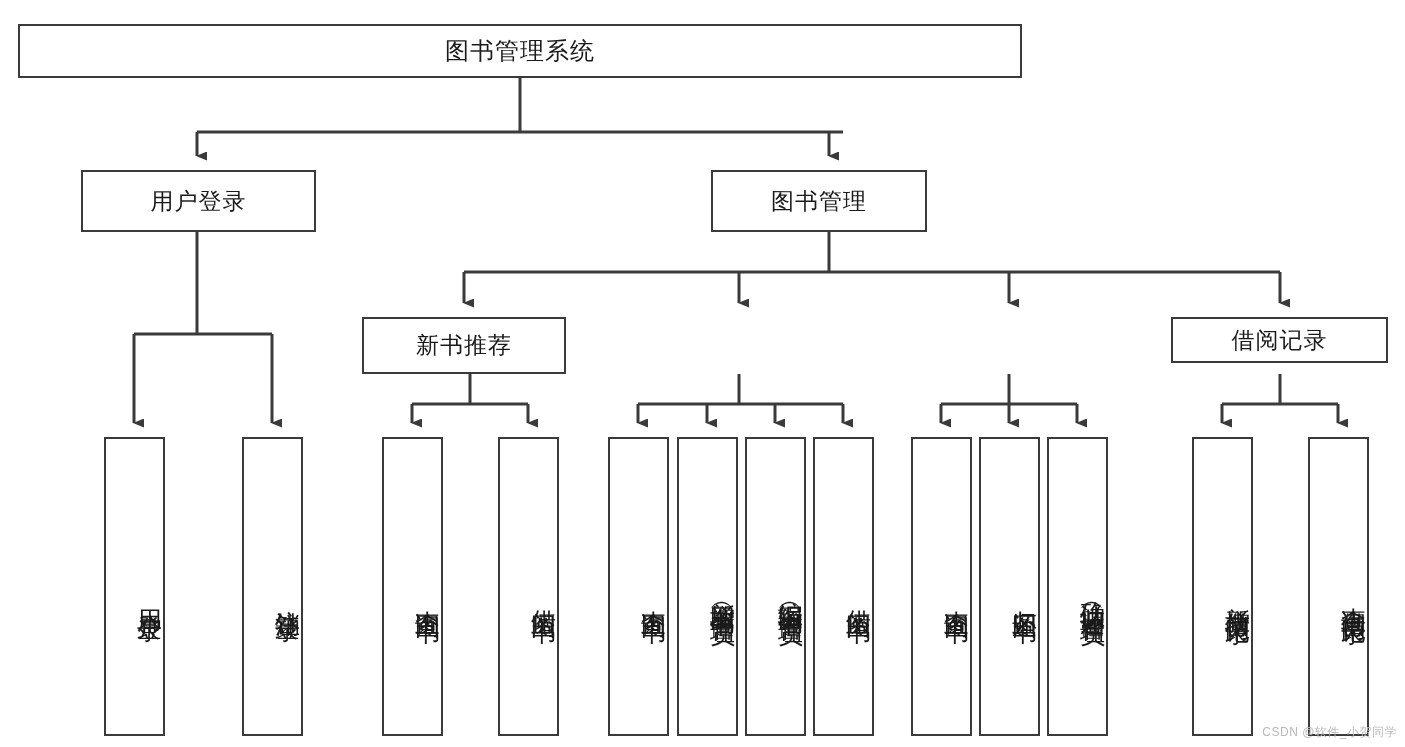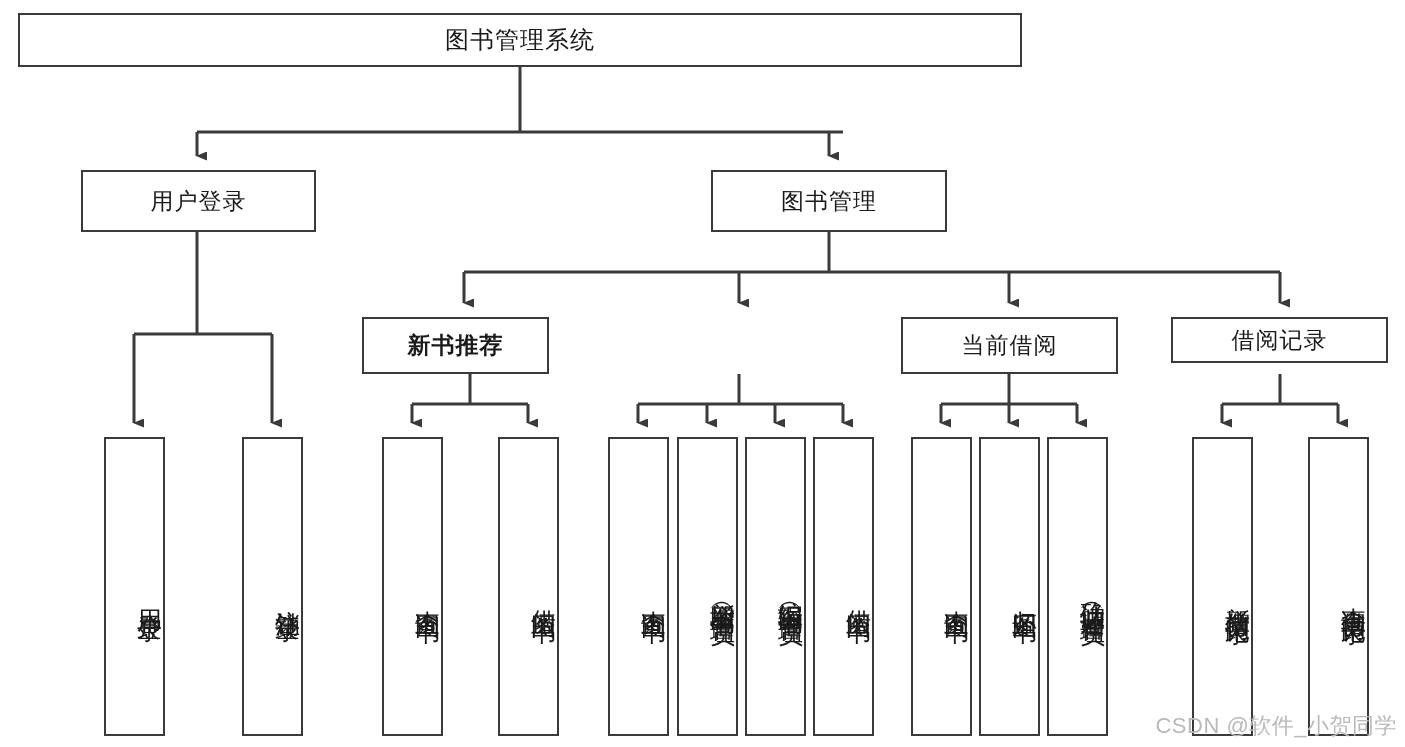"图书管理系统" div.node { top: 13px -> 24px }
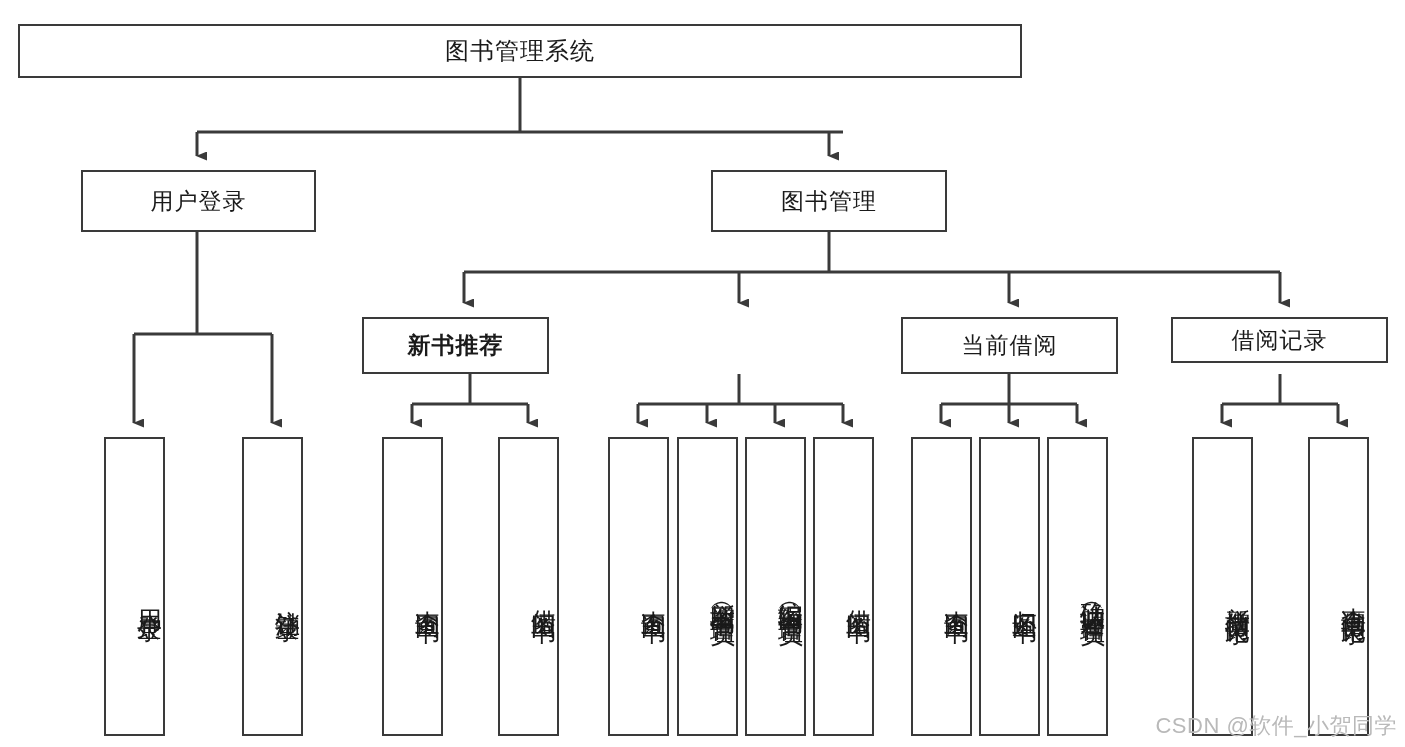"图书管理" div.node { width: 236px -> 216px }
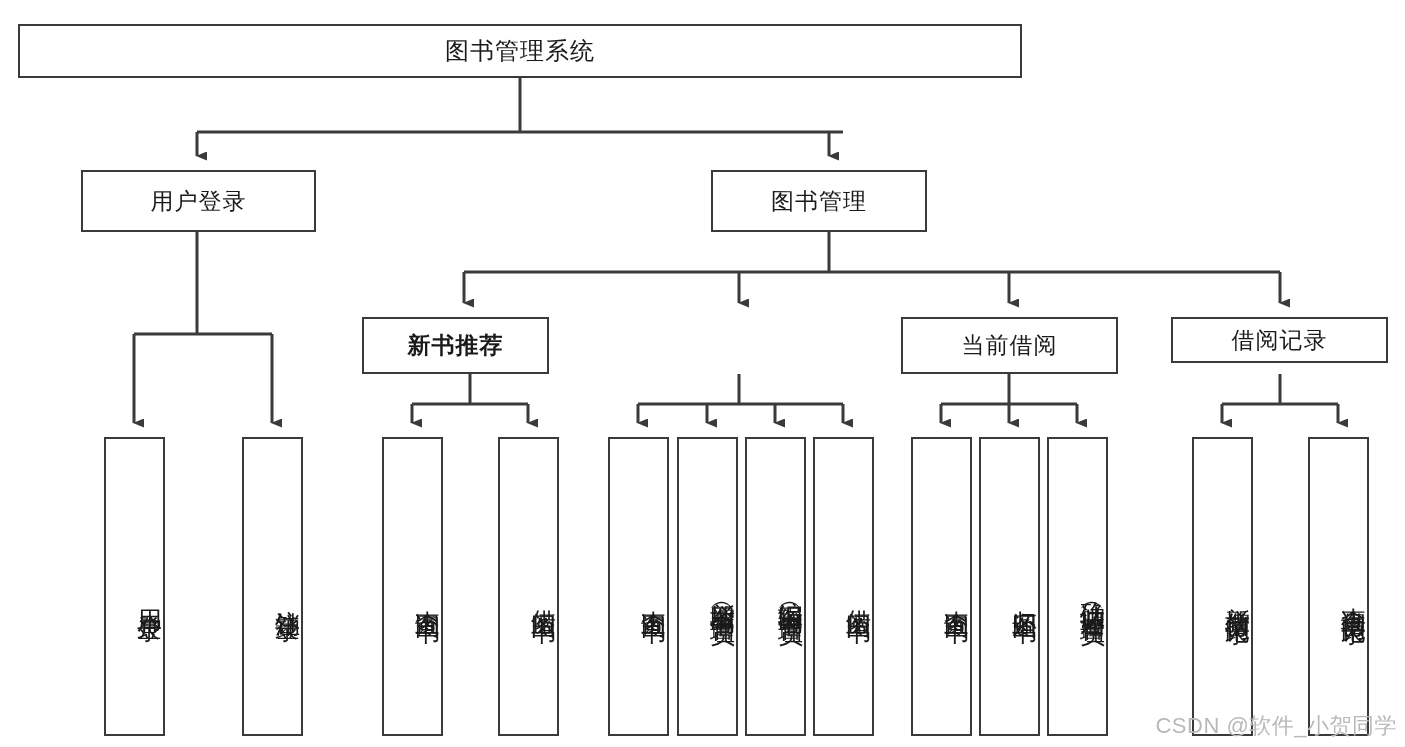"新书推荐" div.node { font-weight: bold -> none; width: 187px -> 204px }
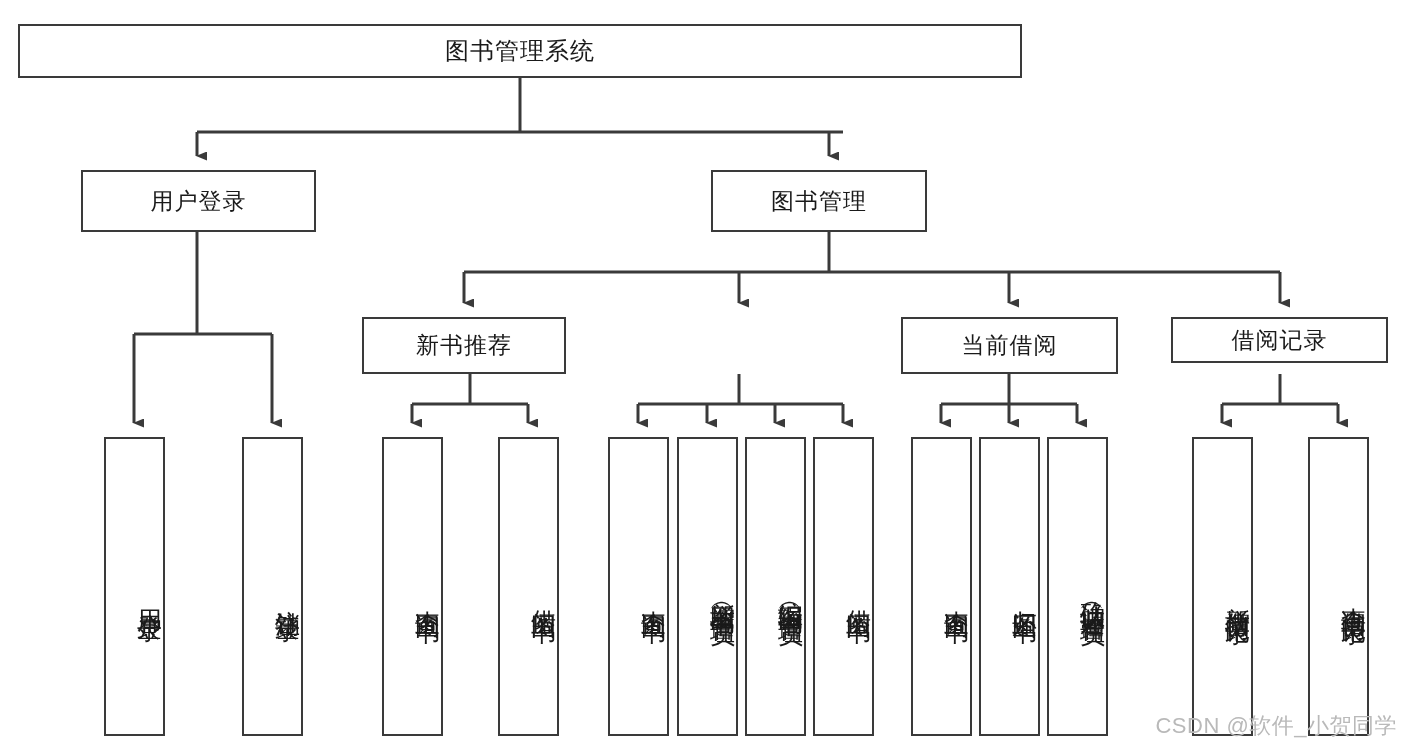"当前借阅" div.node { html: <div> <span>当前借阅</span> </div> -> none }
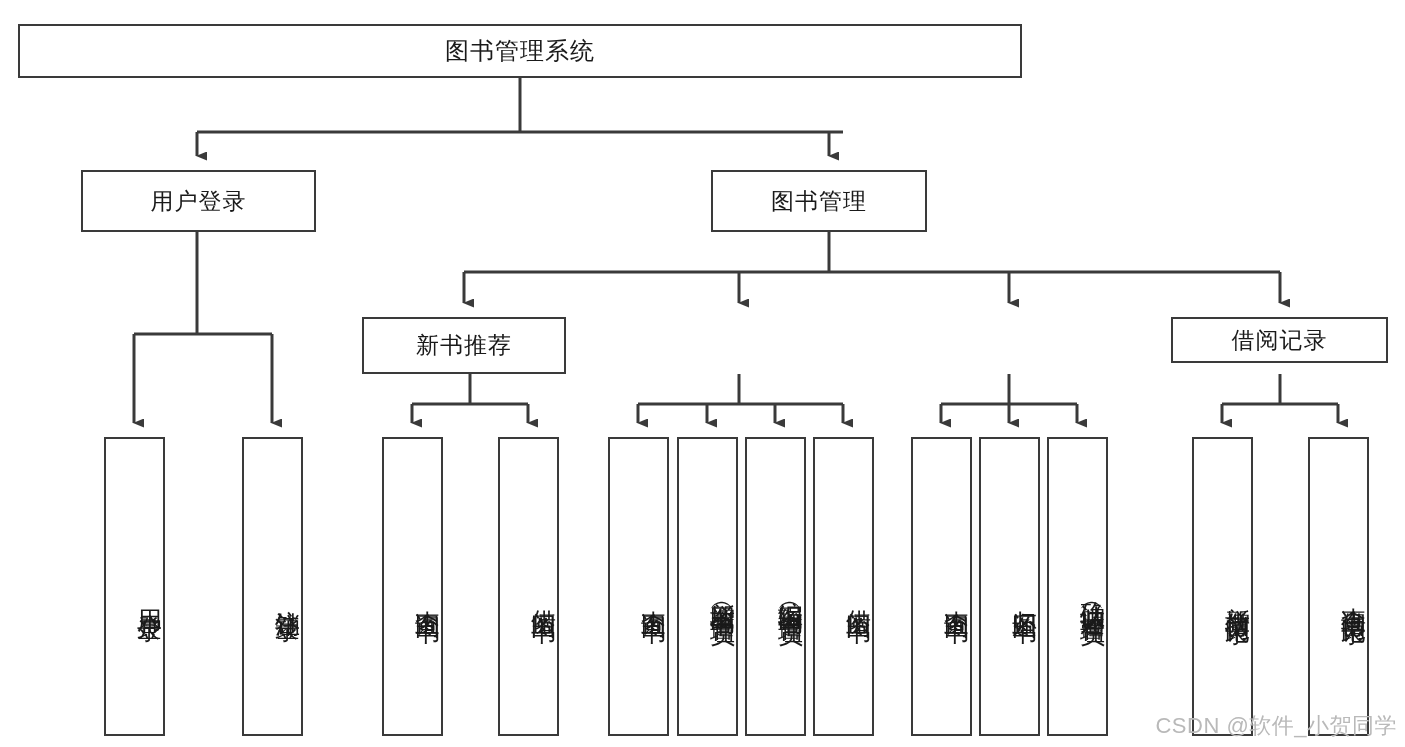"CSDN @软件_小贺同学" .watermark { font-size: 22px -> 12px }
